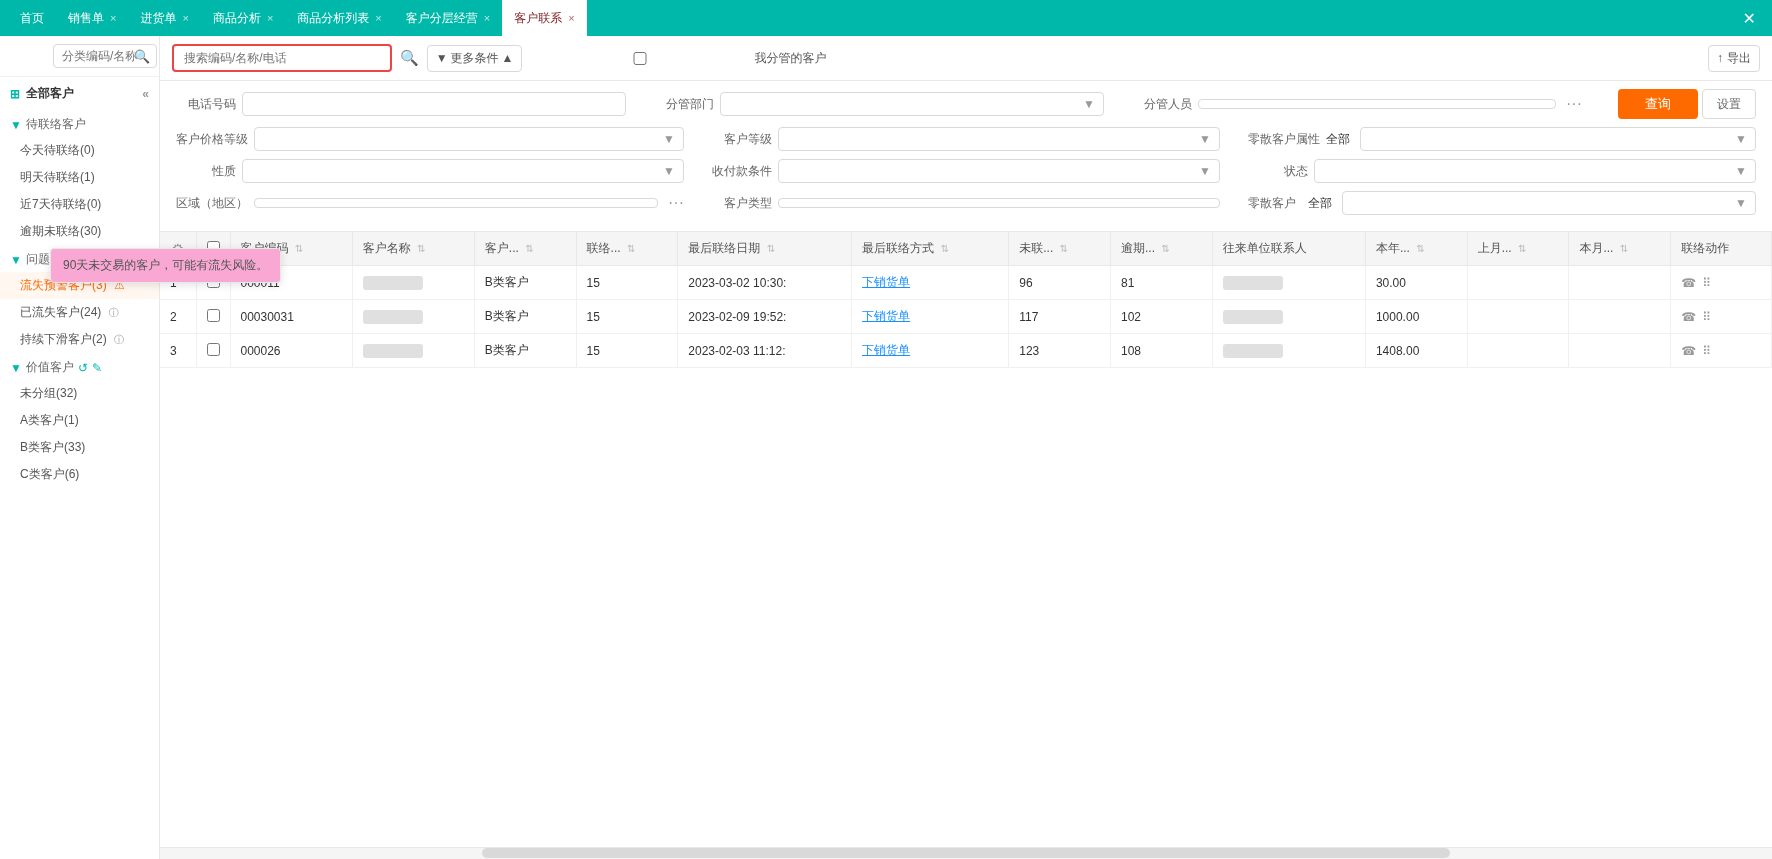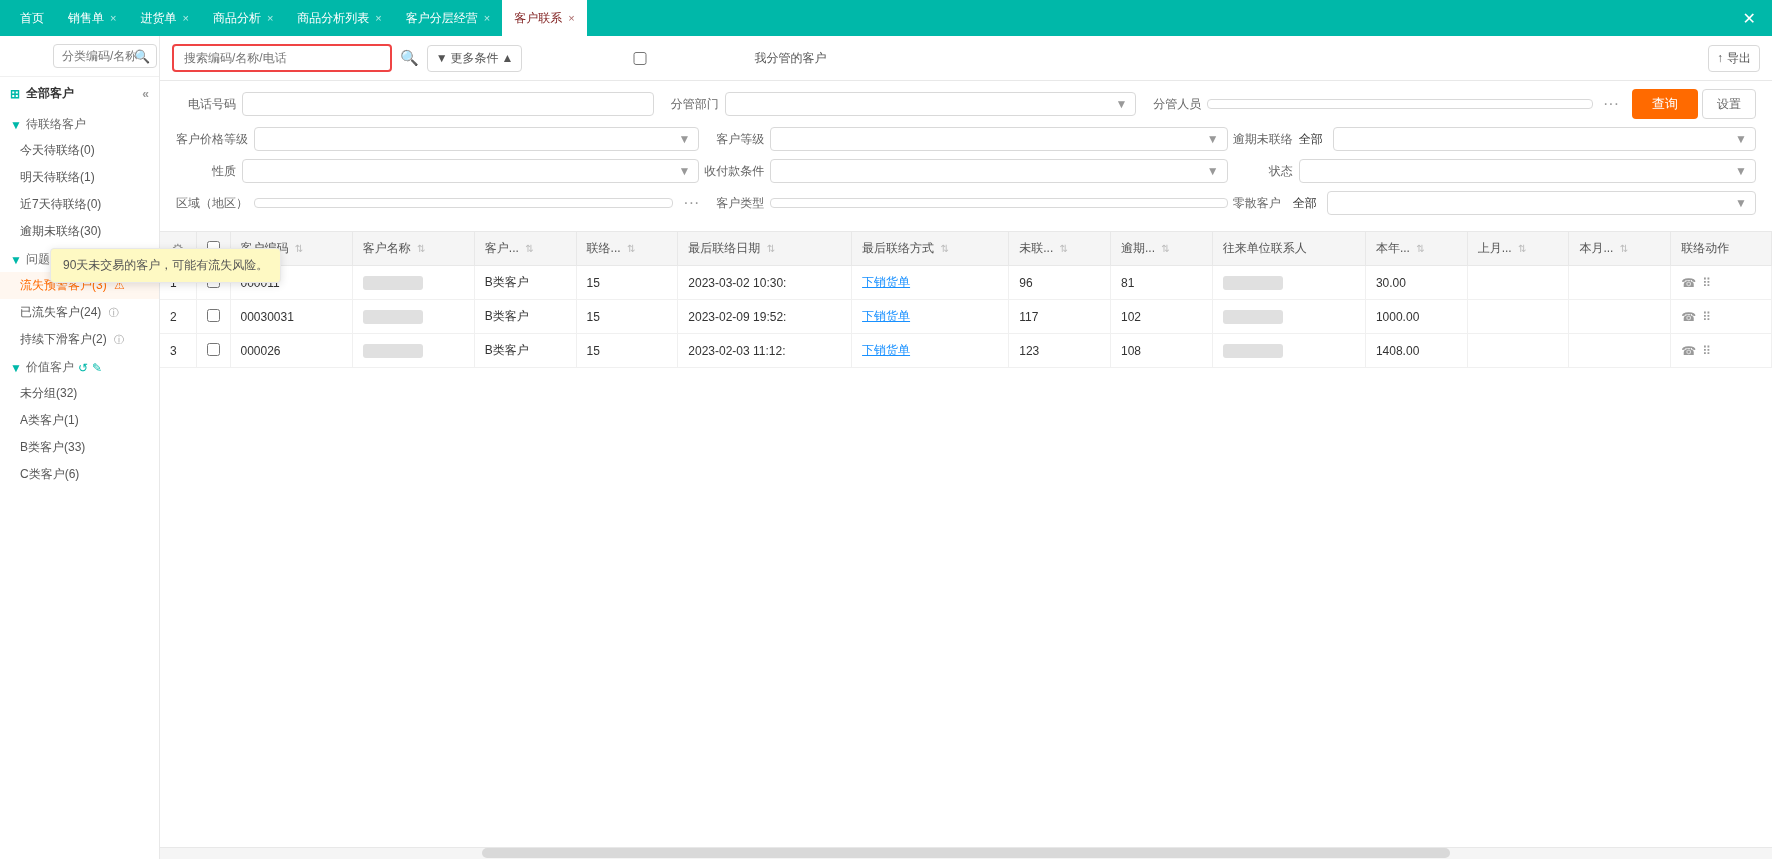"电话号码" .filter-row { gap: 5px -> 28px }
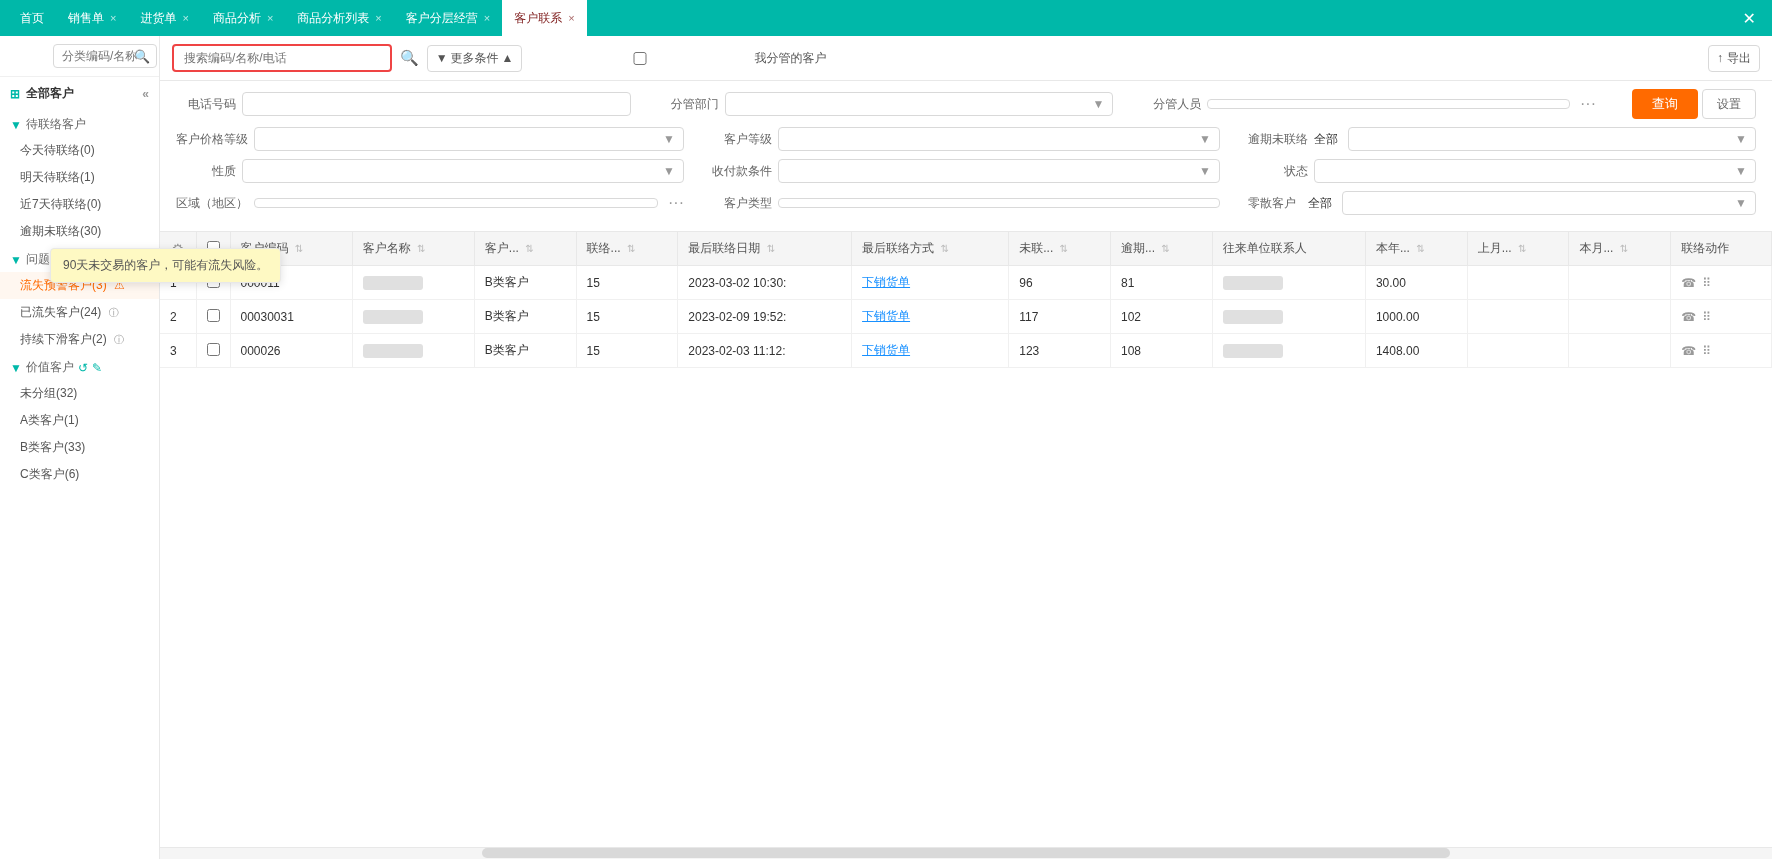"查询" .query-btn { padding: 6px 20px -> 6px 27px }
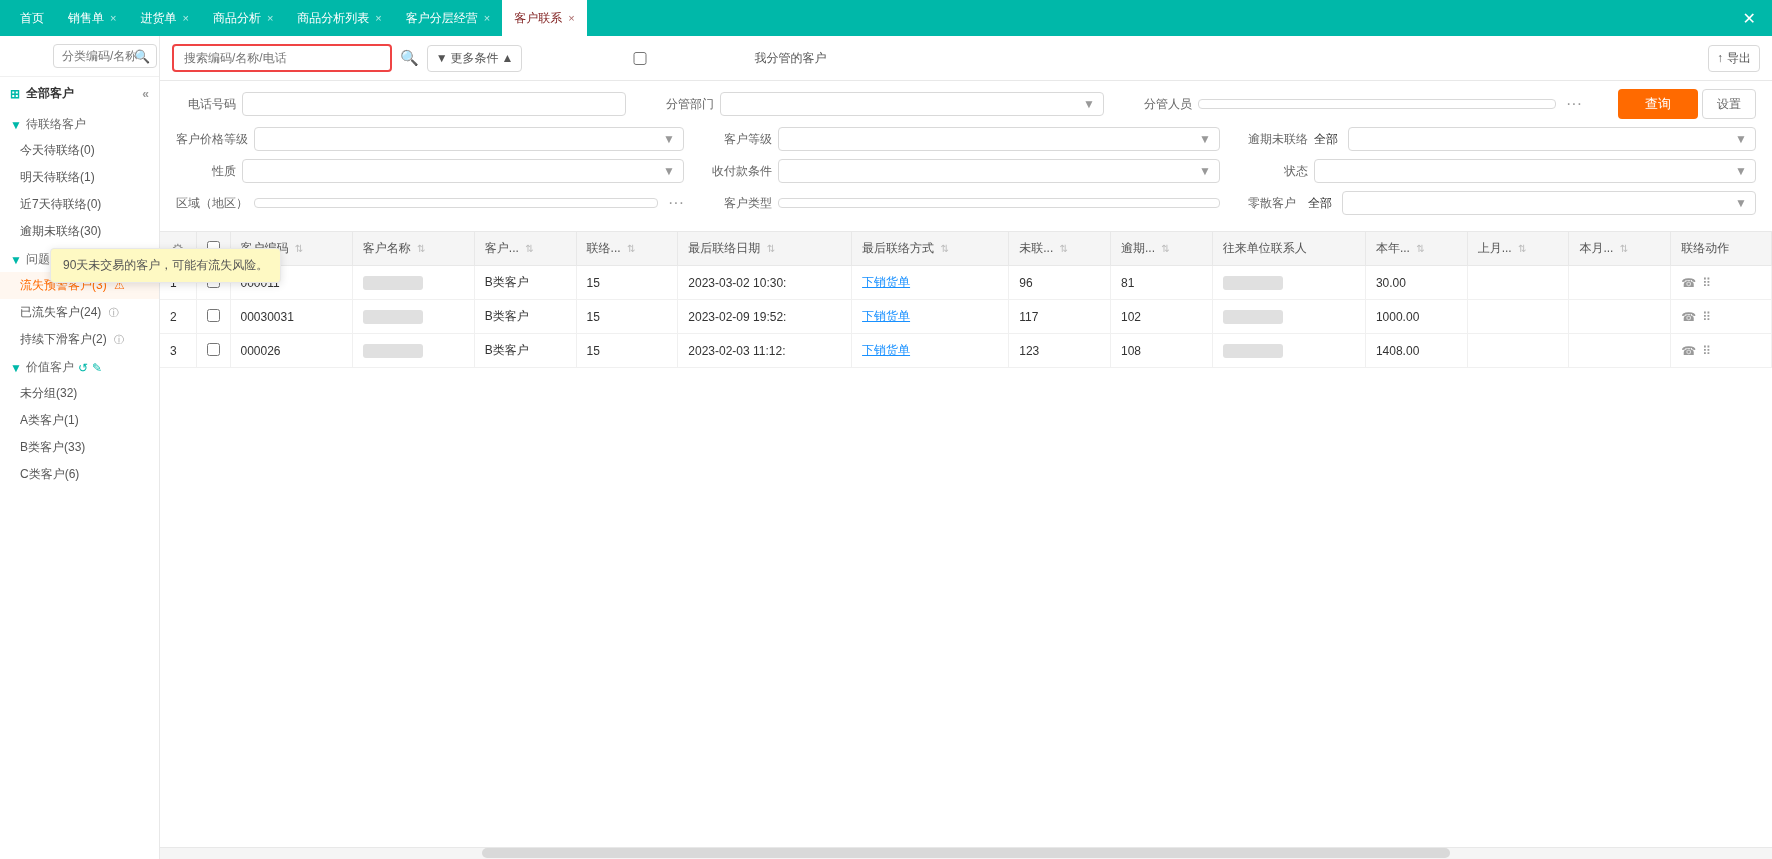"逾期未联络" label { text: 逾期未联络 -> 零散客户属性 }
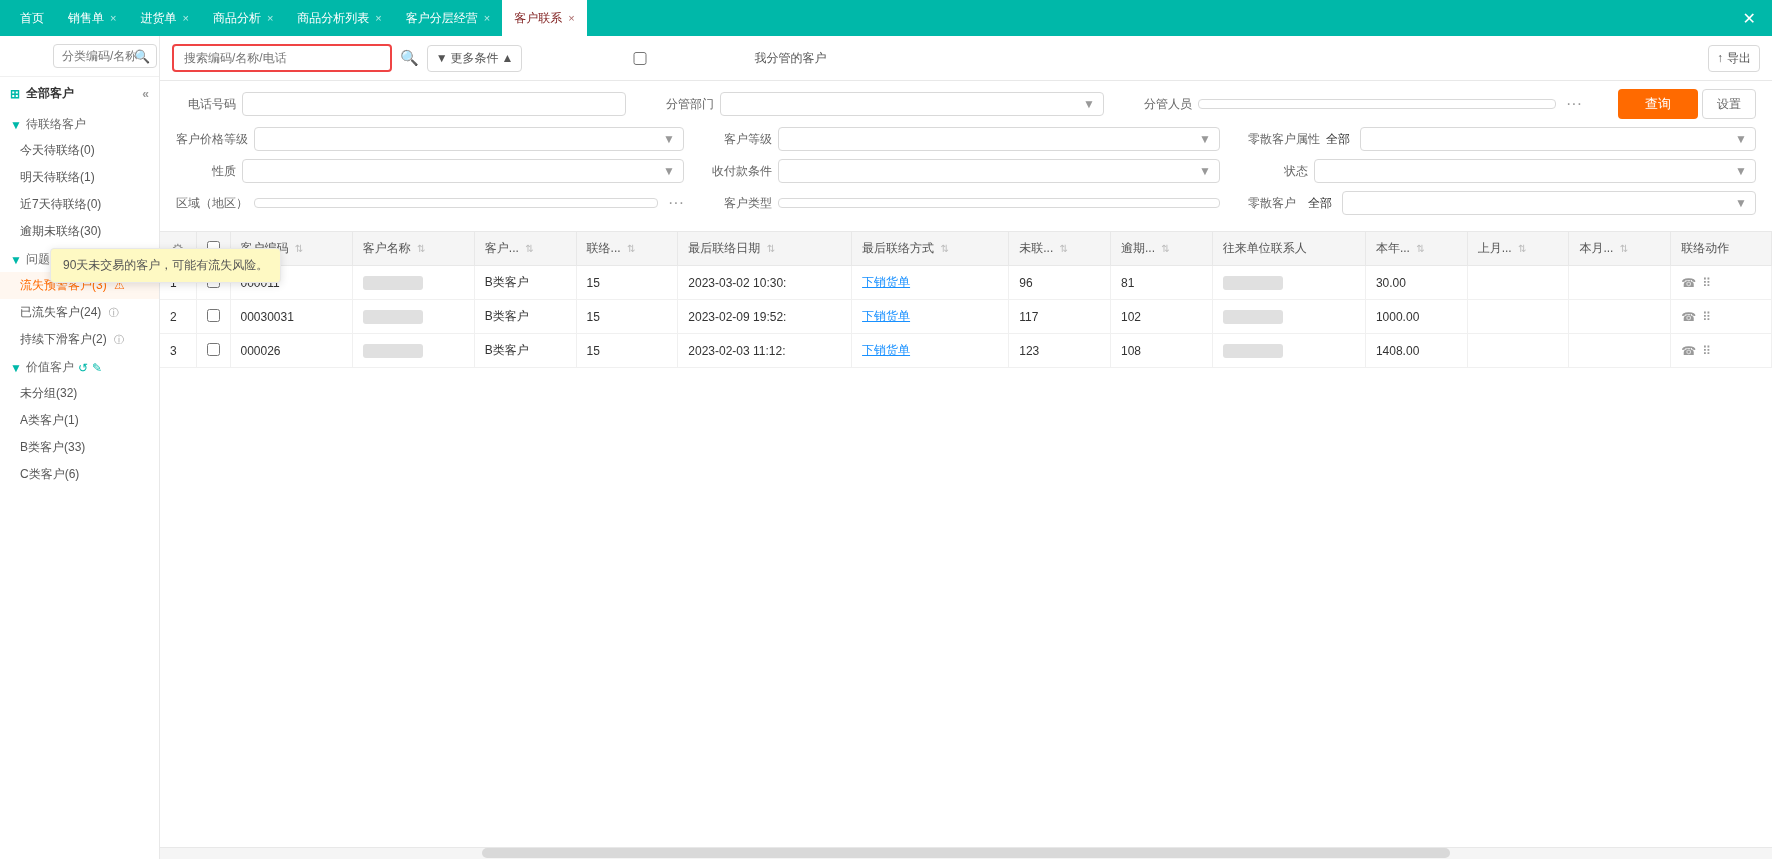"90天未交易的客户，可能有流失风险。" .tooltip-box { background: #fef9c3 -> #f9a8d4 }
